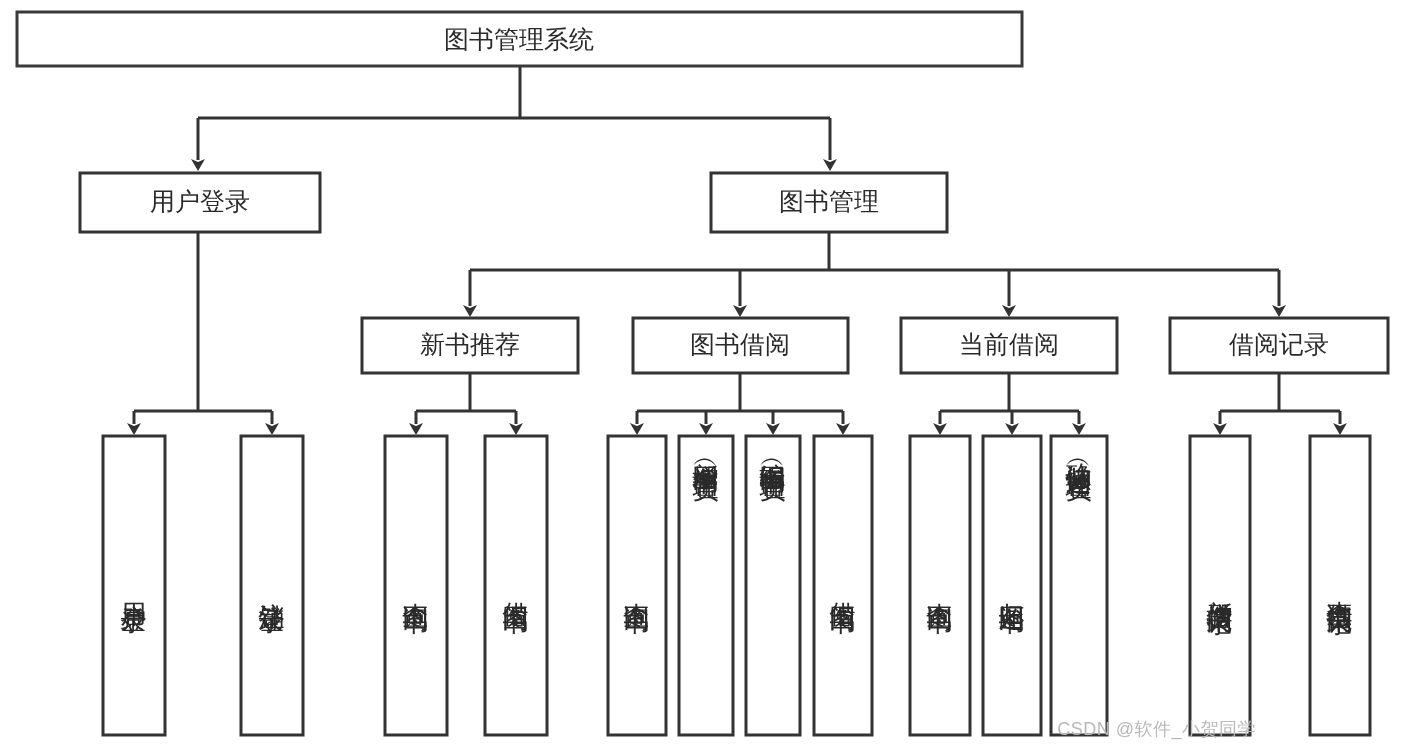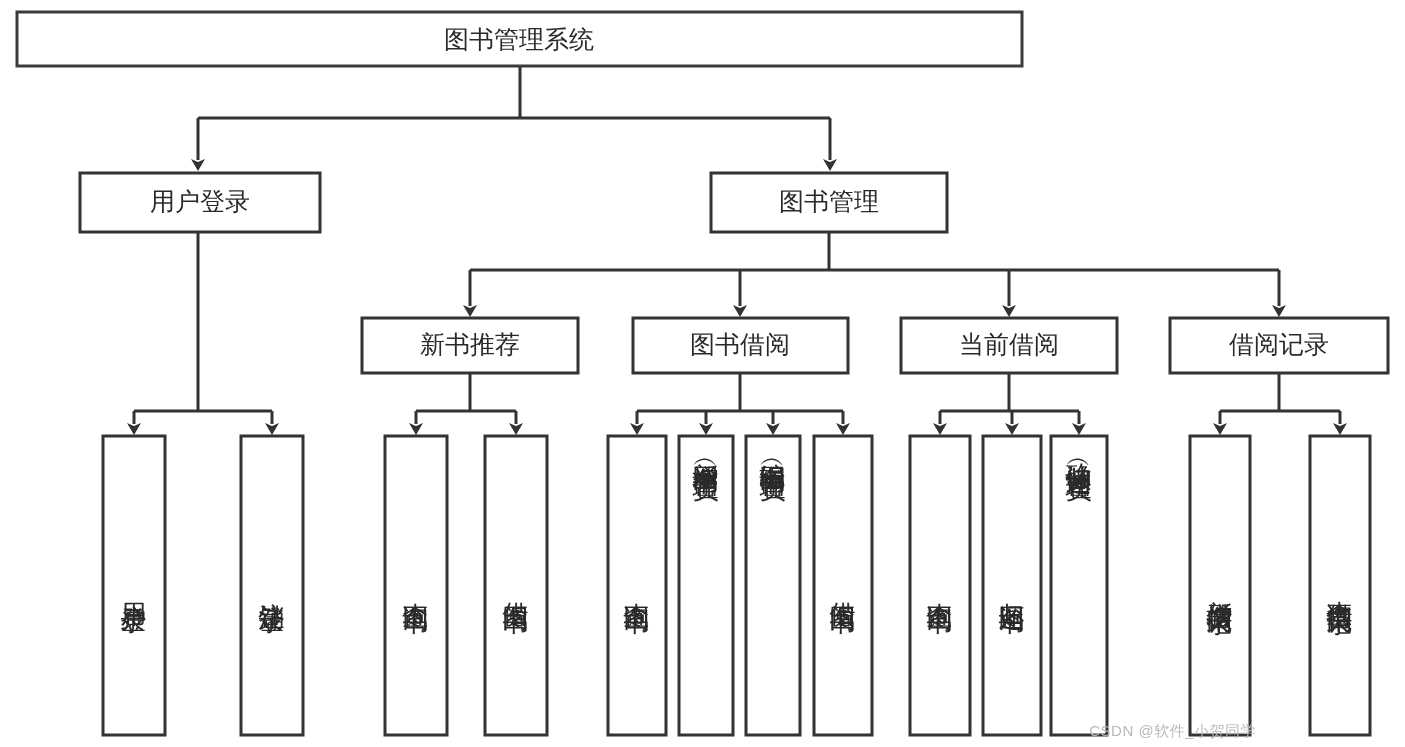"CSDN @软件_小贺同学" .watermark { font-size: 15px -> 18px }
